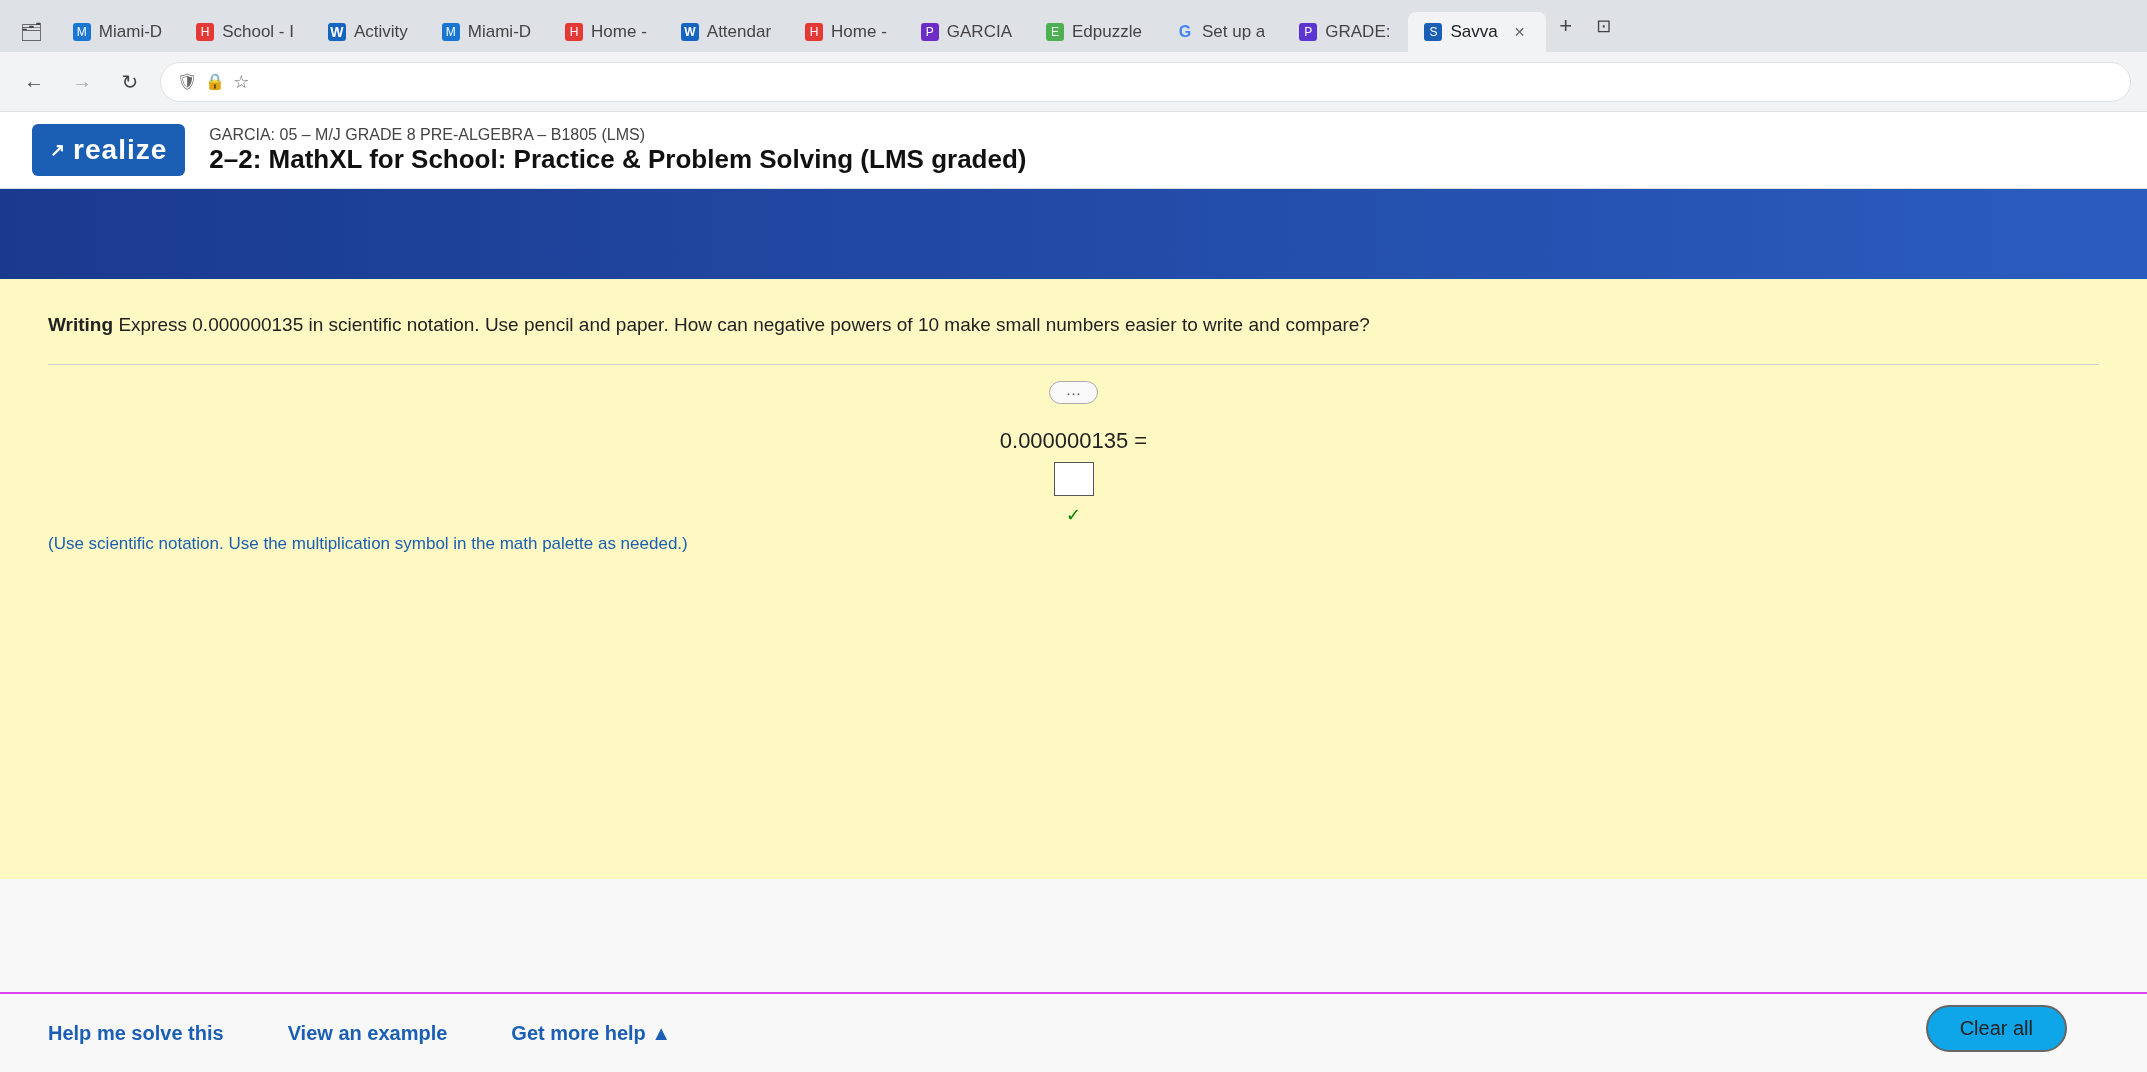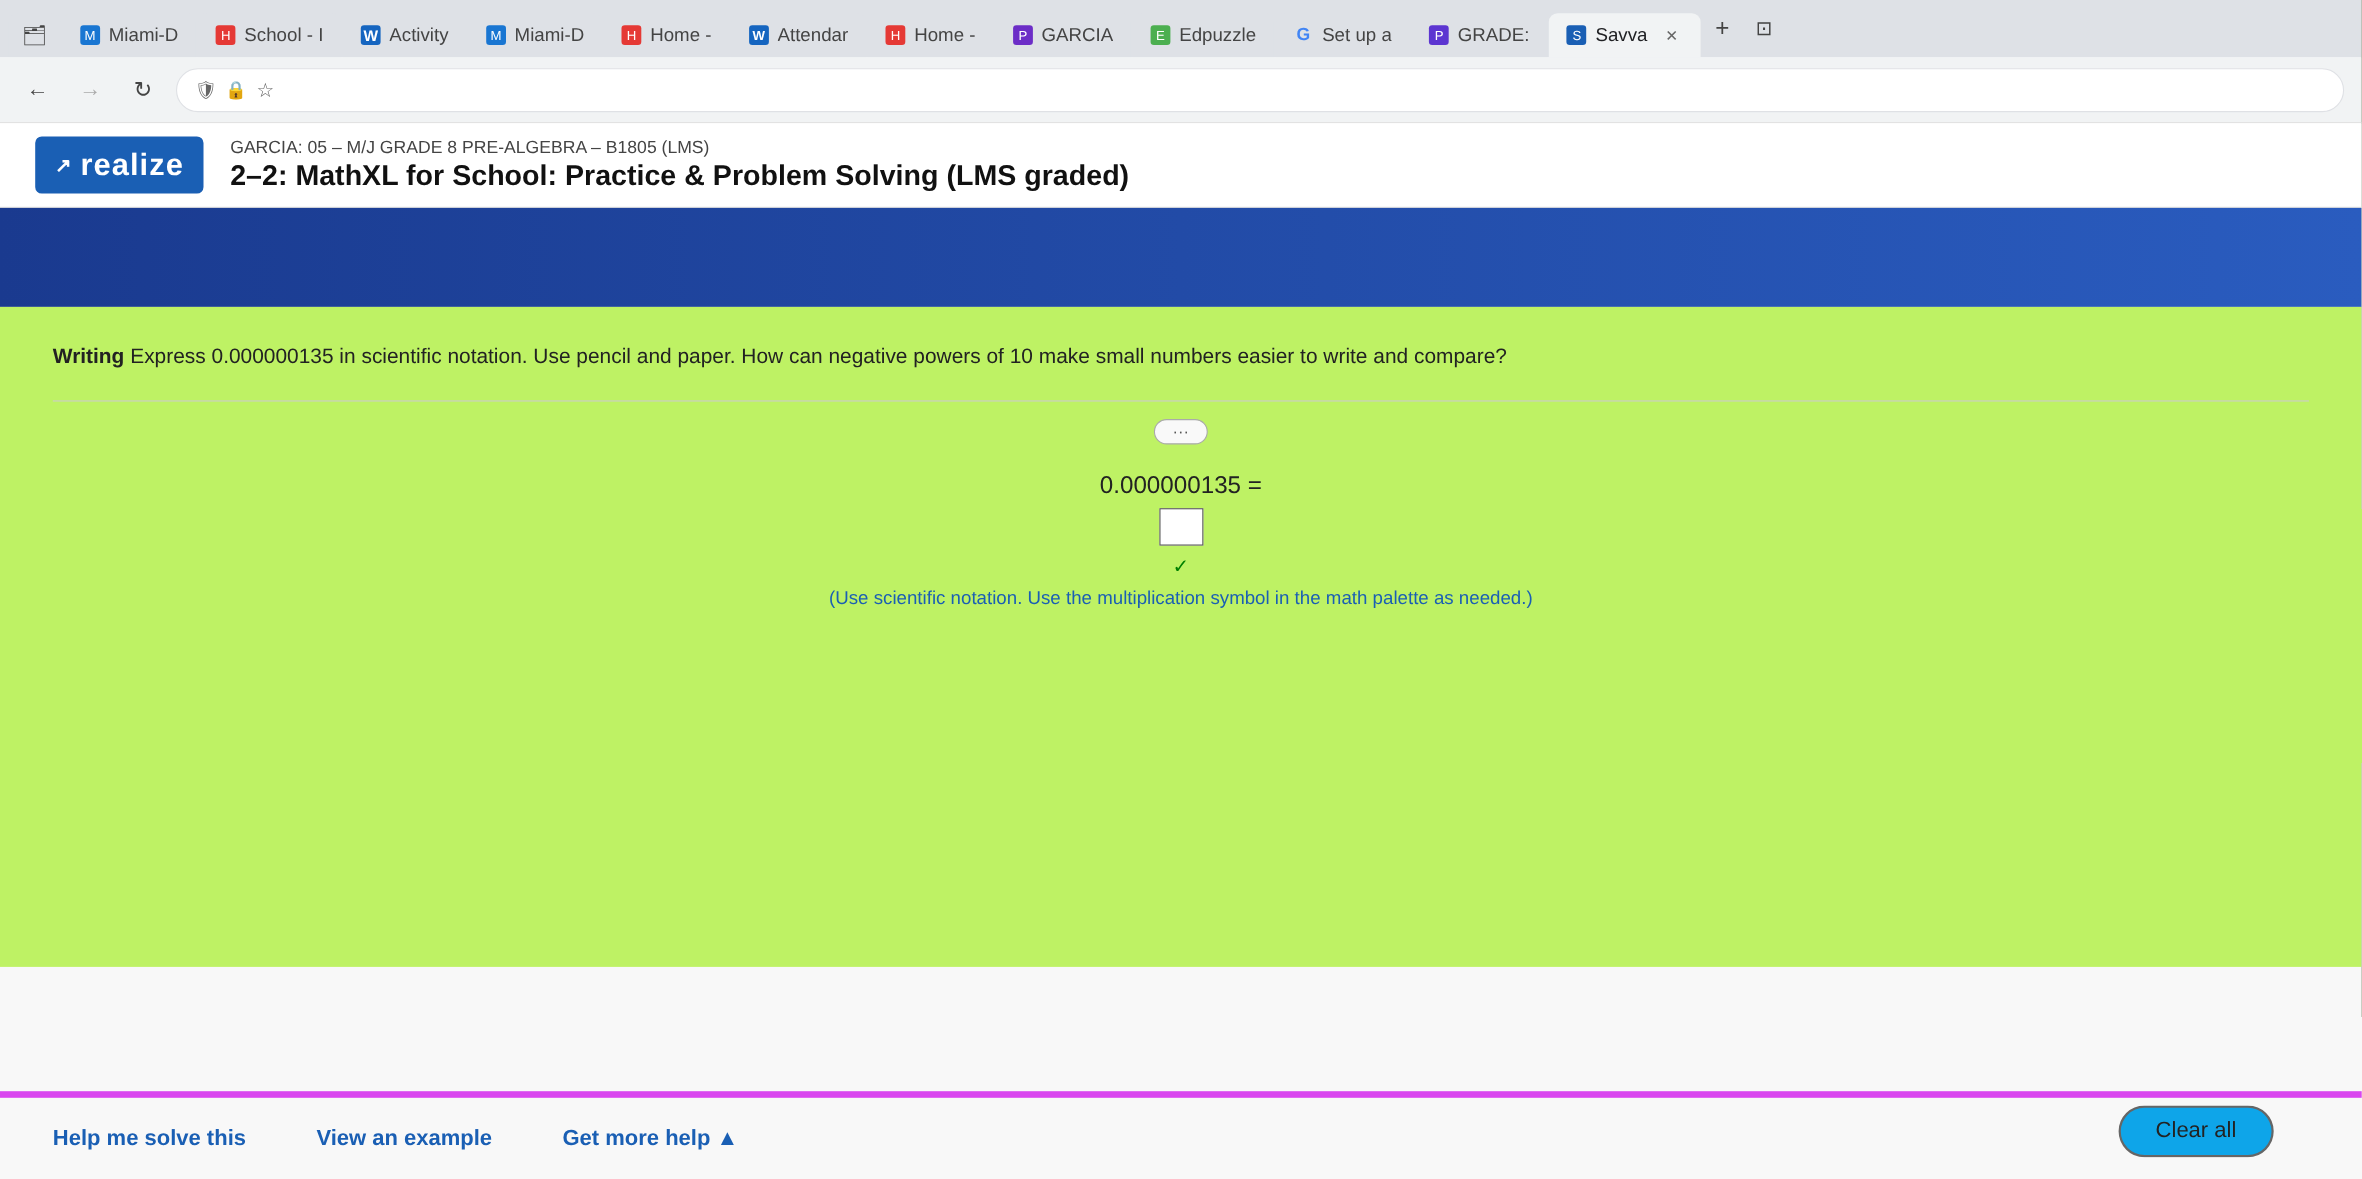"Writing Express 0.000000135 in" .main-content { background: #bef264 -> #fef9c3 }
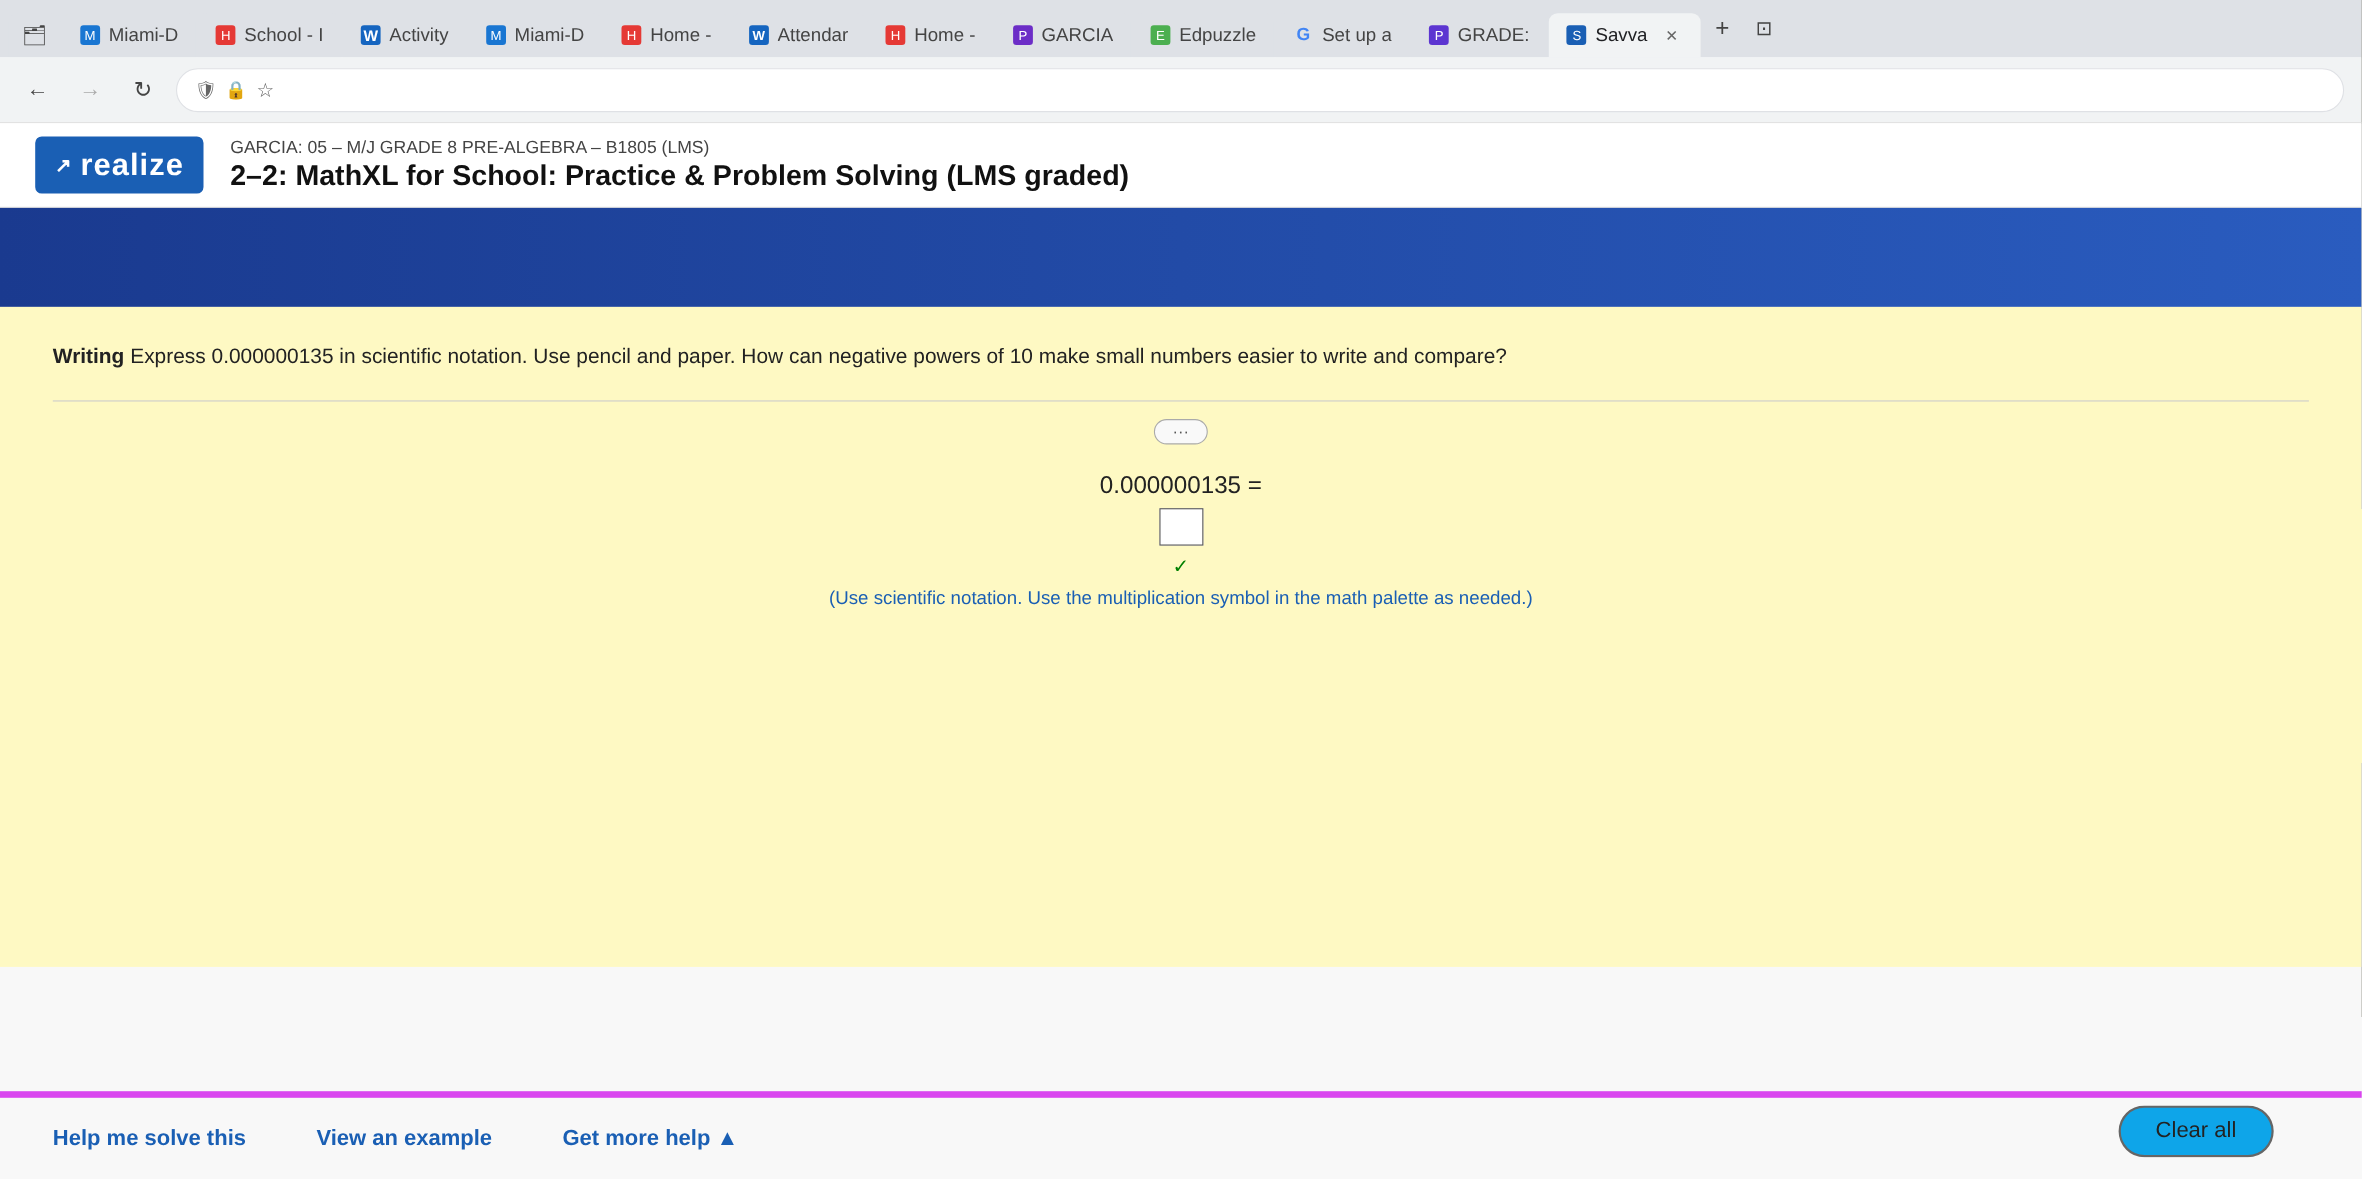"(Use scientific notation. Use the" .hint-text { text-align: center -> none }
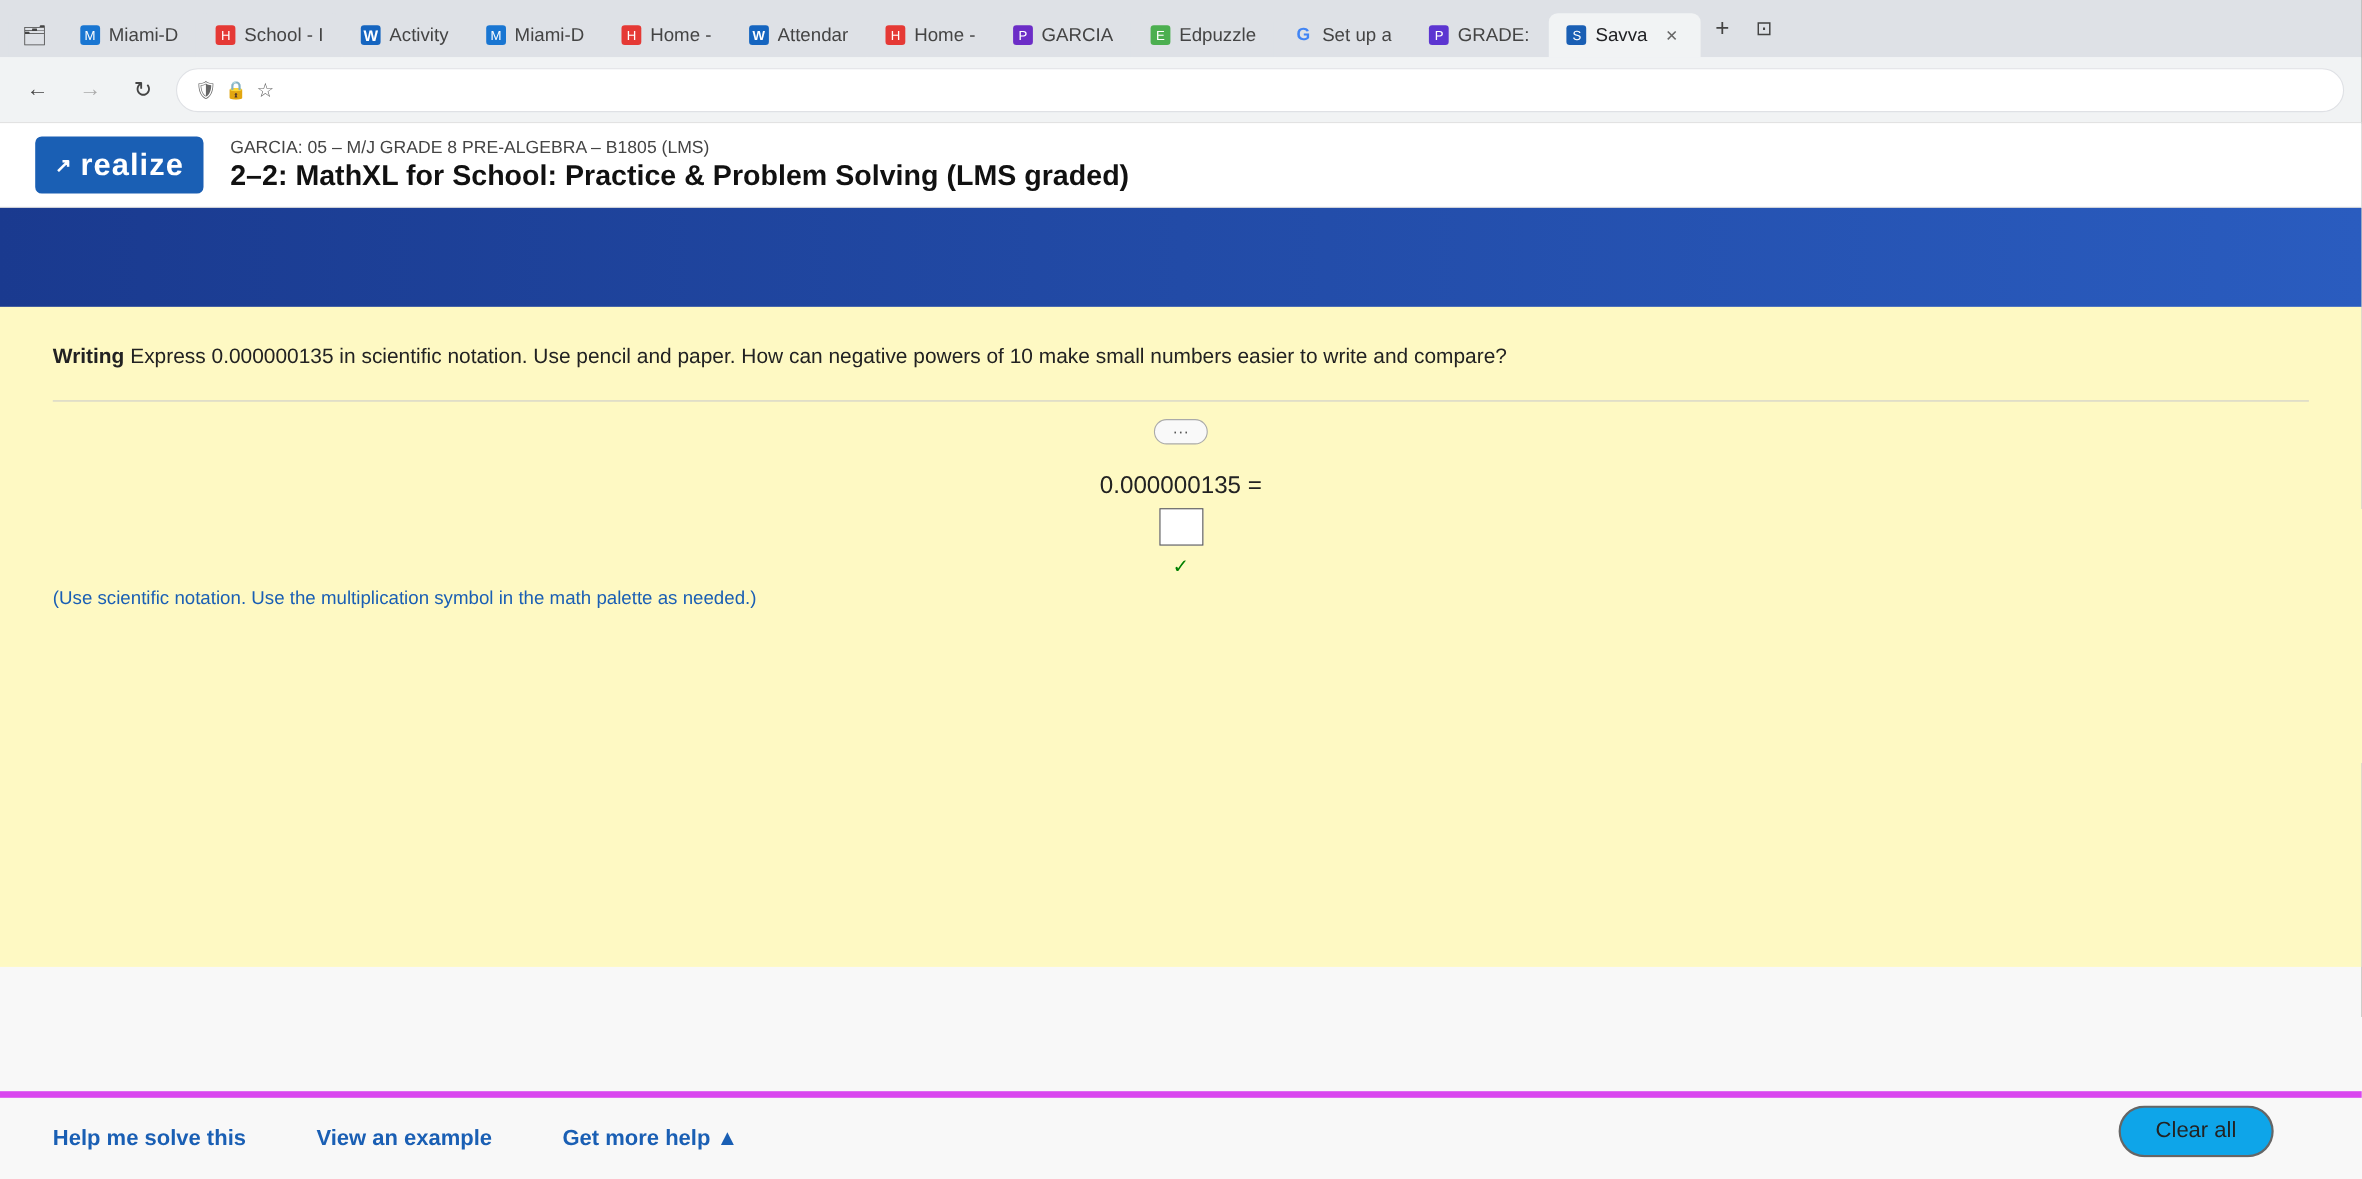"Help me solve this" .bottom-bar { border-top: 6px solid #d946ef -> 2px solid #d946ef }
